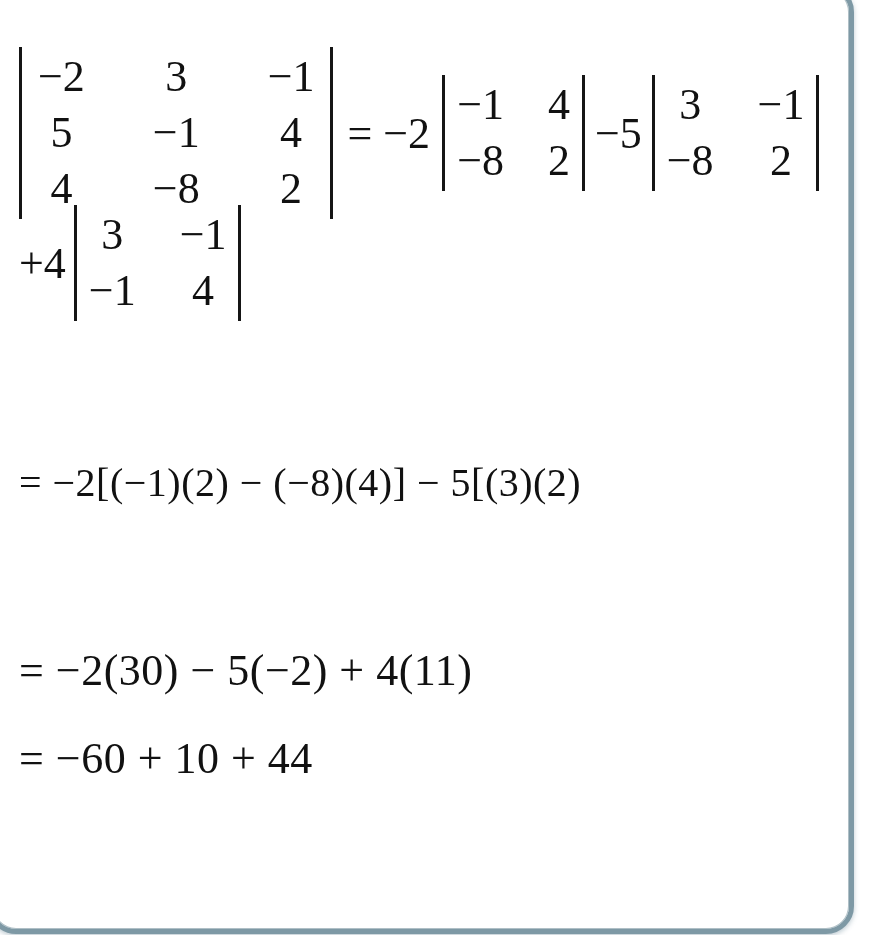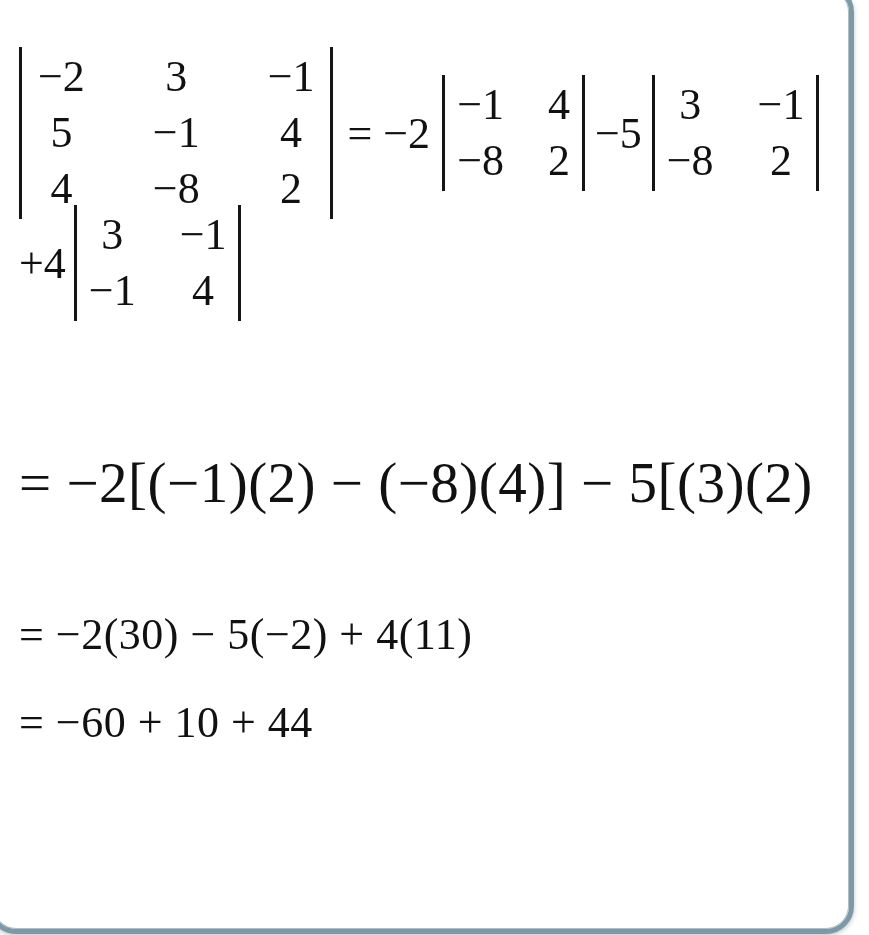"= −2[(−1)(2) − (−8)(4)] −" .eqblock { font-size: 57px -> 40px }
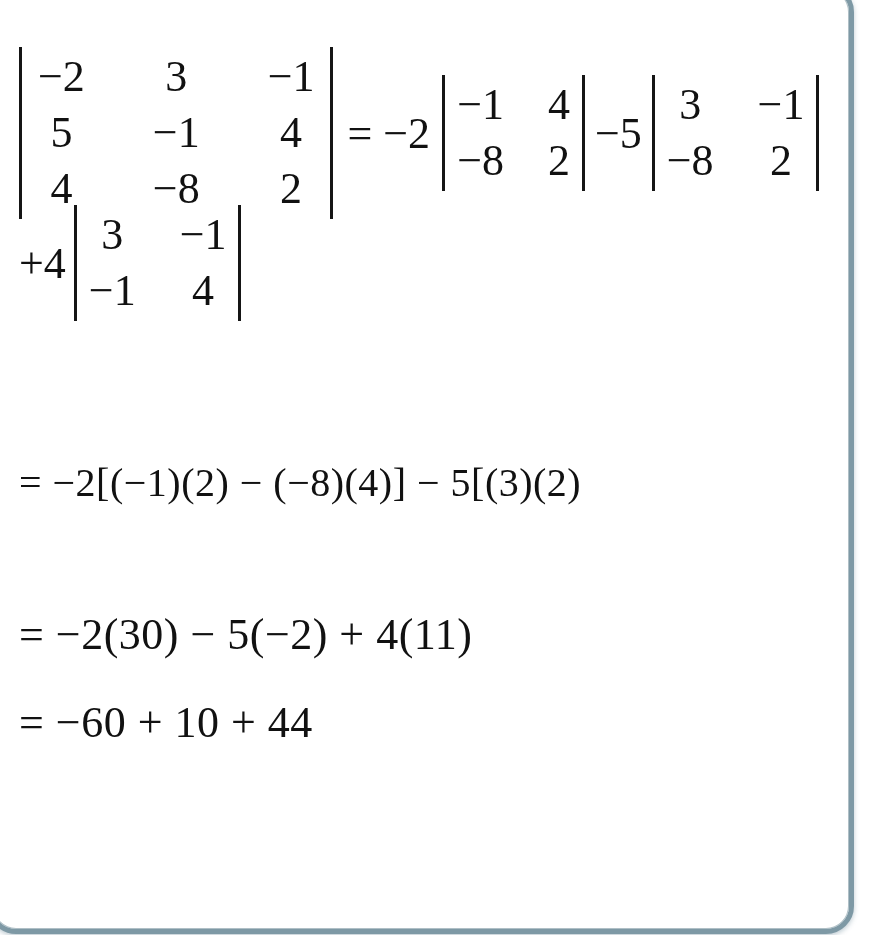"= −2(30) − 5(−2) +" .step { margin-top: none -> 36px }
